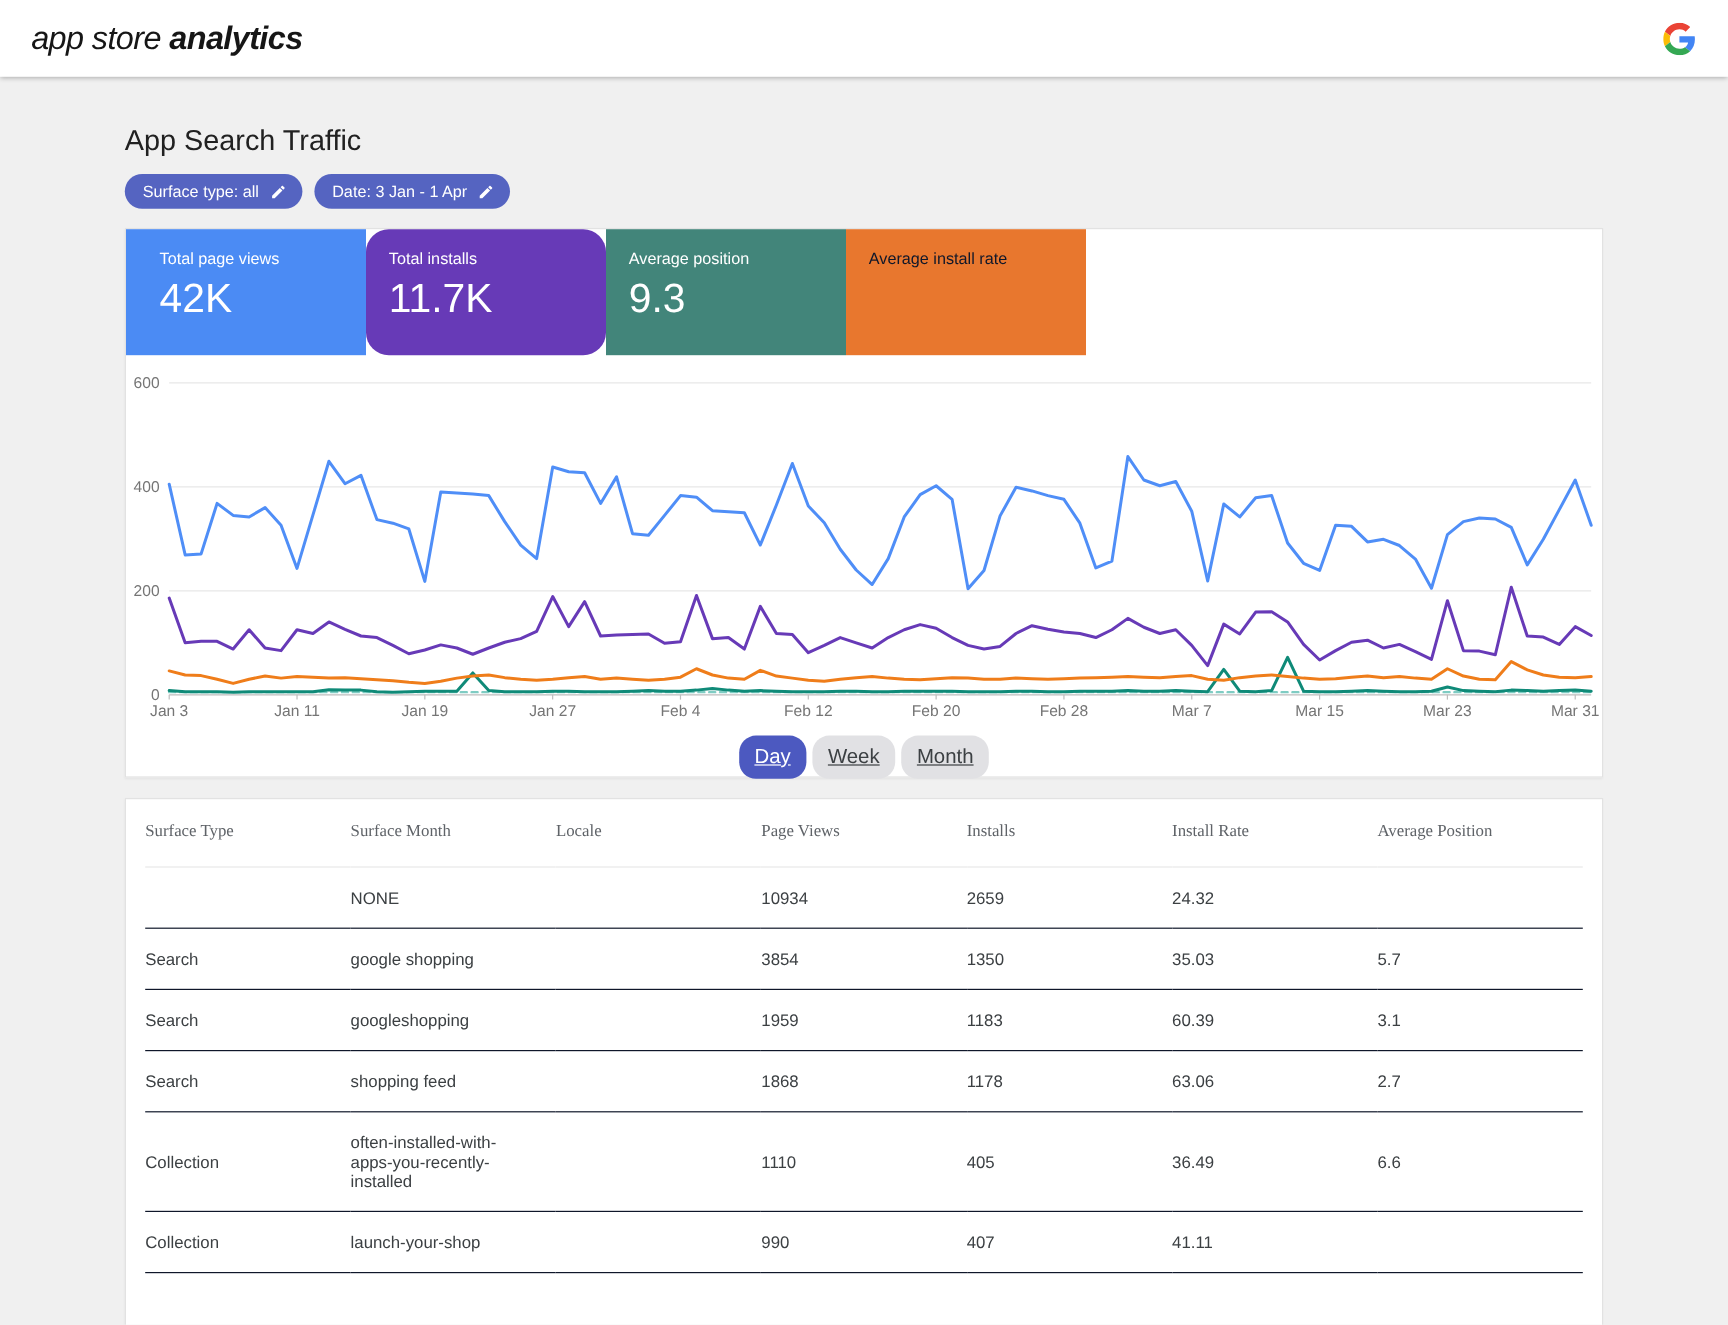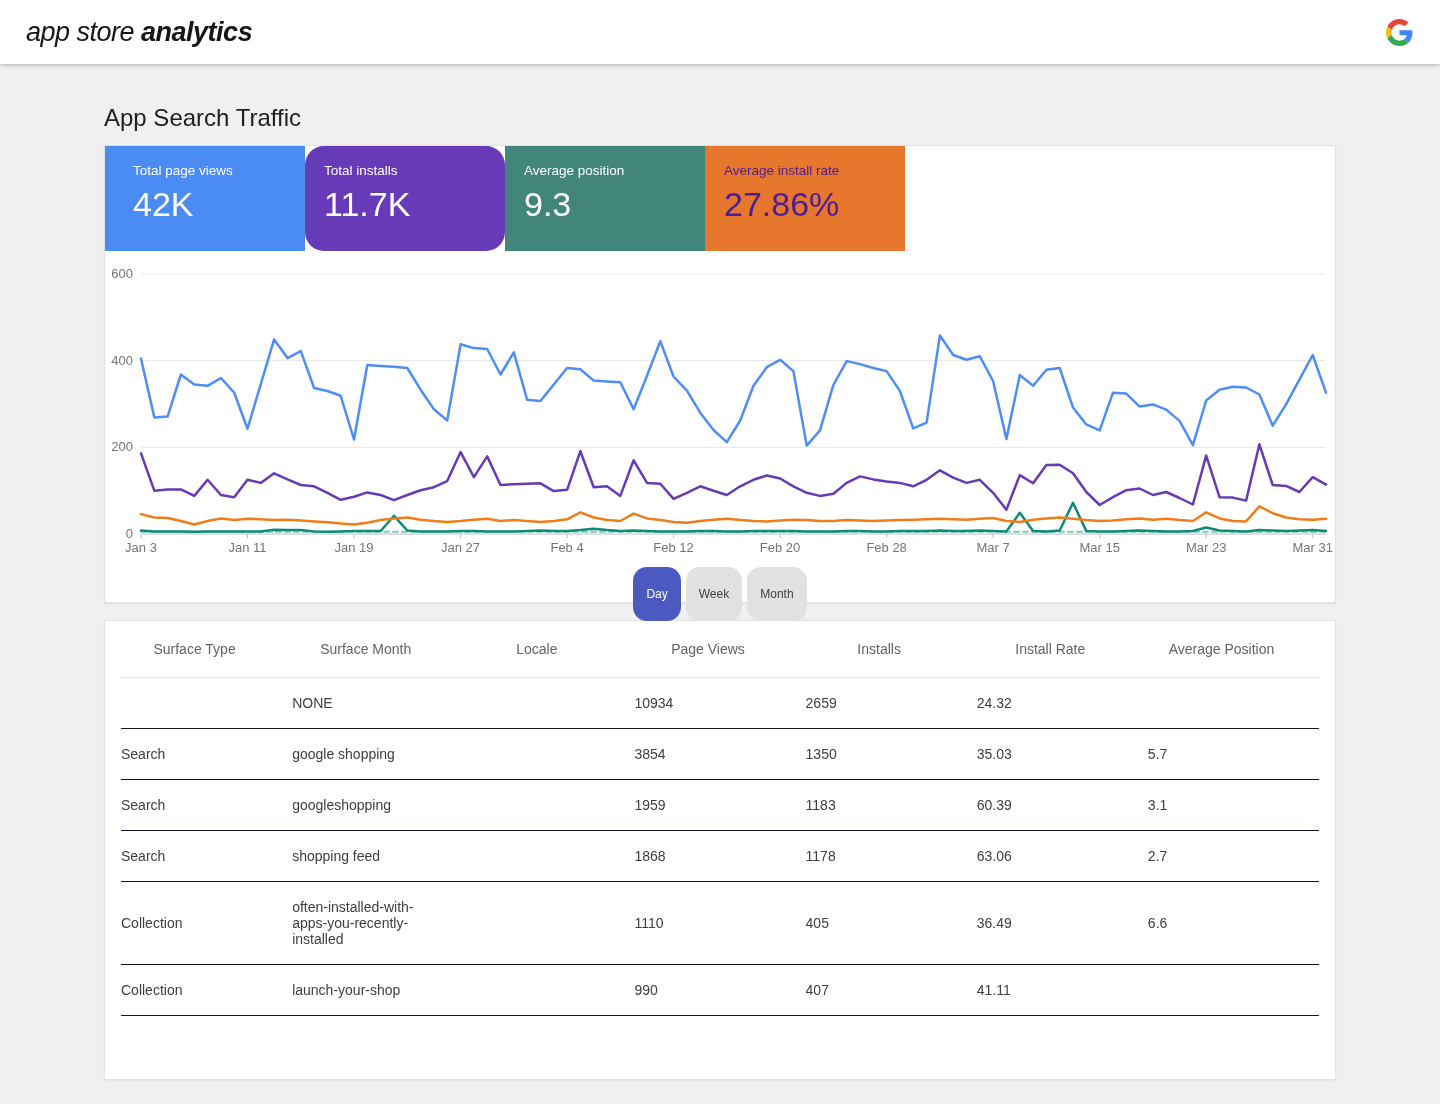"Surface type: all" div.chips { html: none -> <div> <button> <span>Surface type: all</span> <svg> <path></path> </svg> </button> <button> <span>Date: 3 Jan - 1 Apr</span> <svg> <path></path> </svg> </button> </div> }
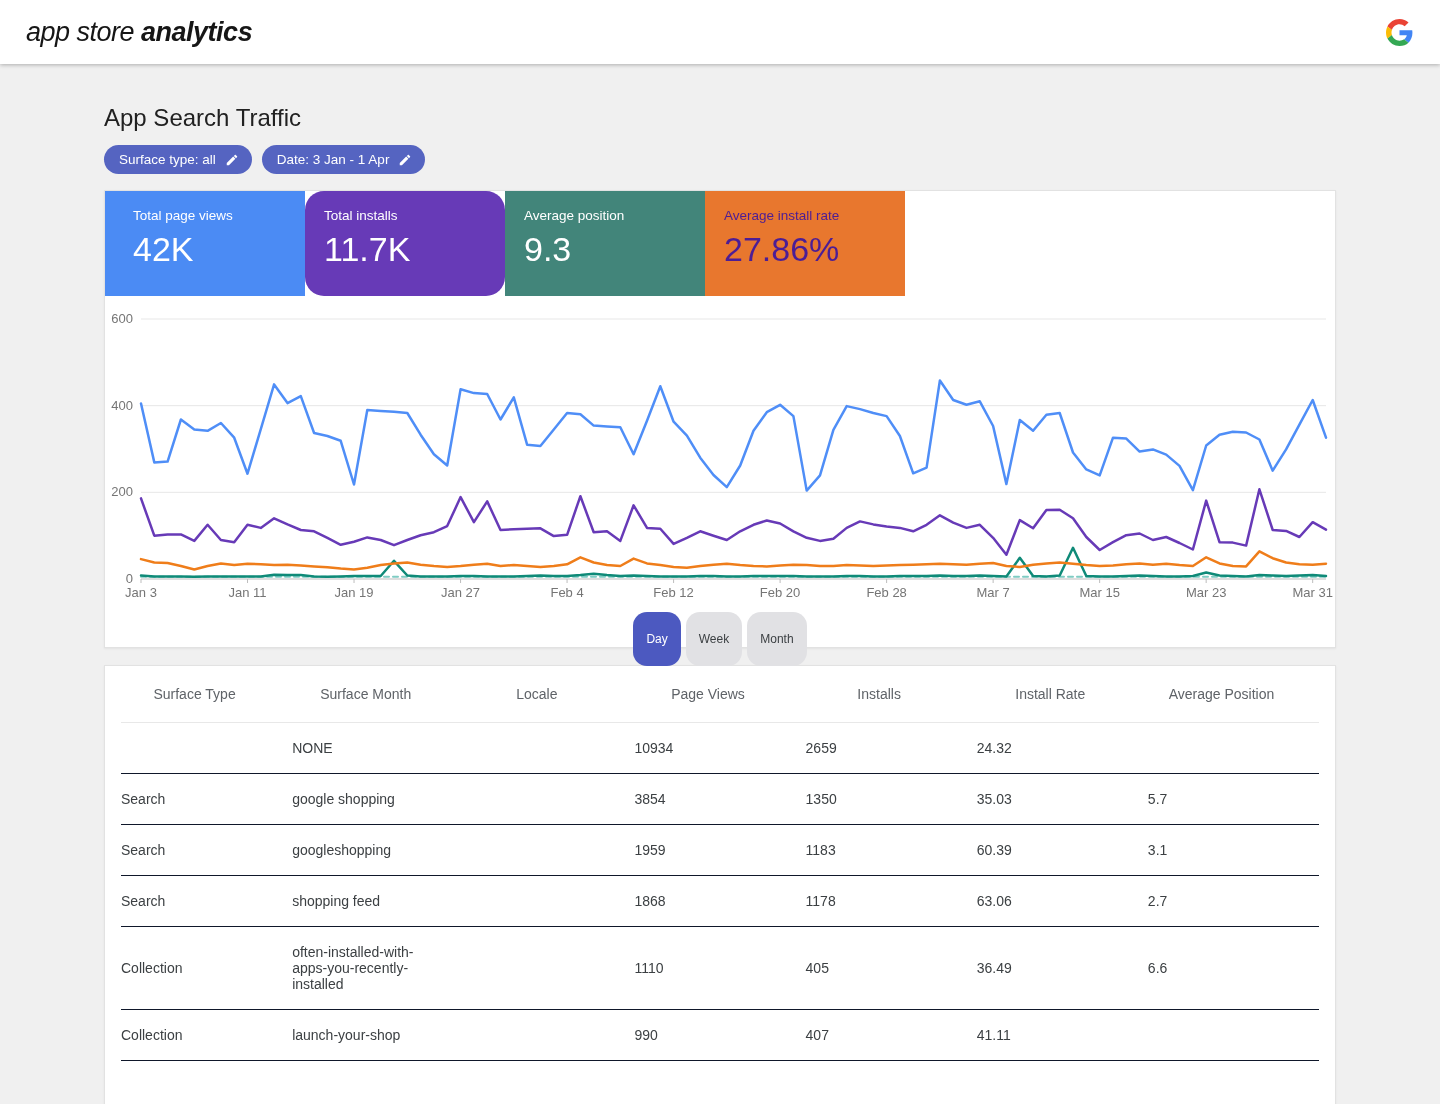"Average install rate" div.card { color: #4c1d95 -> #0f172a }
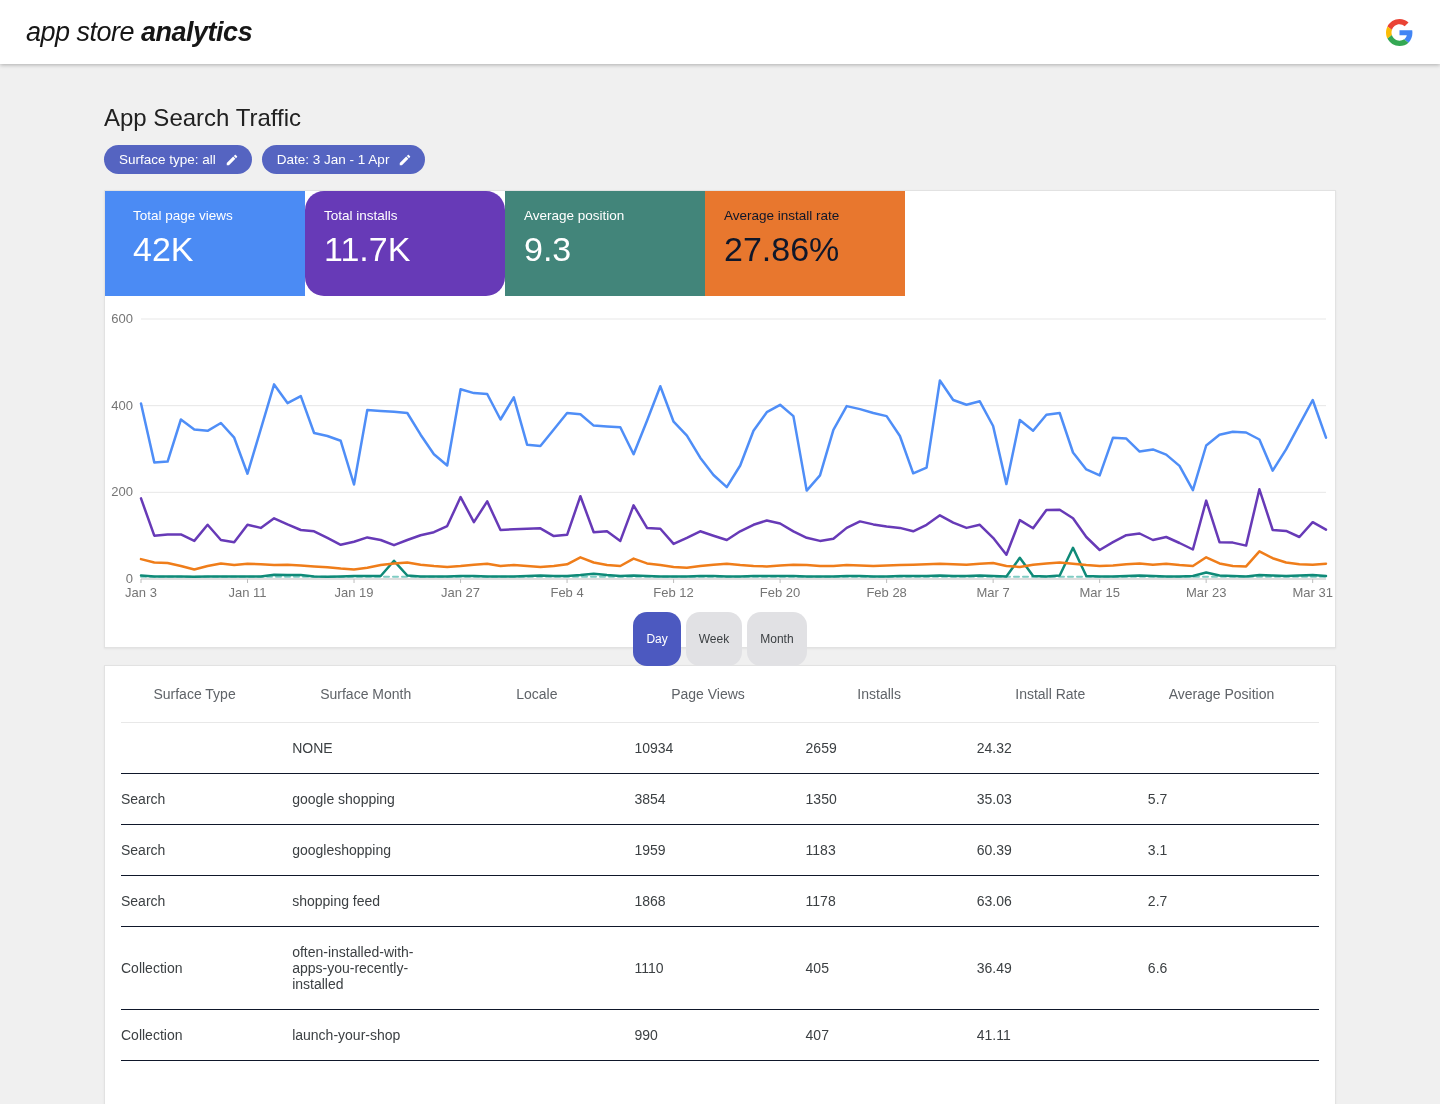"27.86%" div.val { html: <div>27.86%</div> -> none }
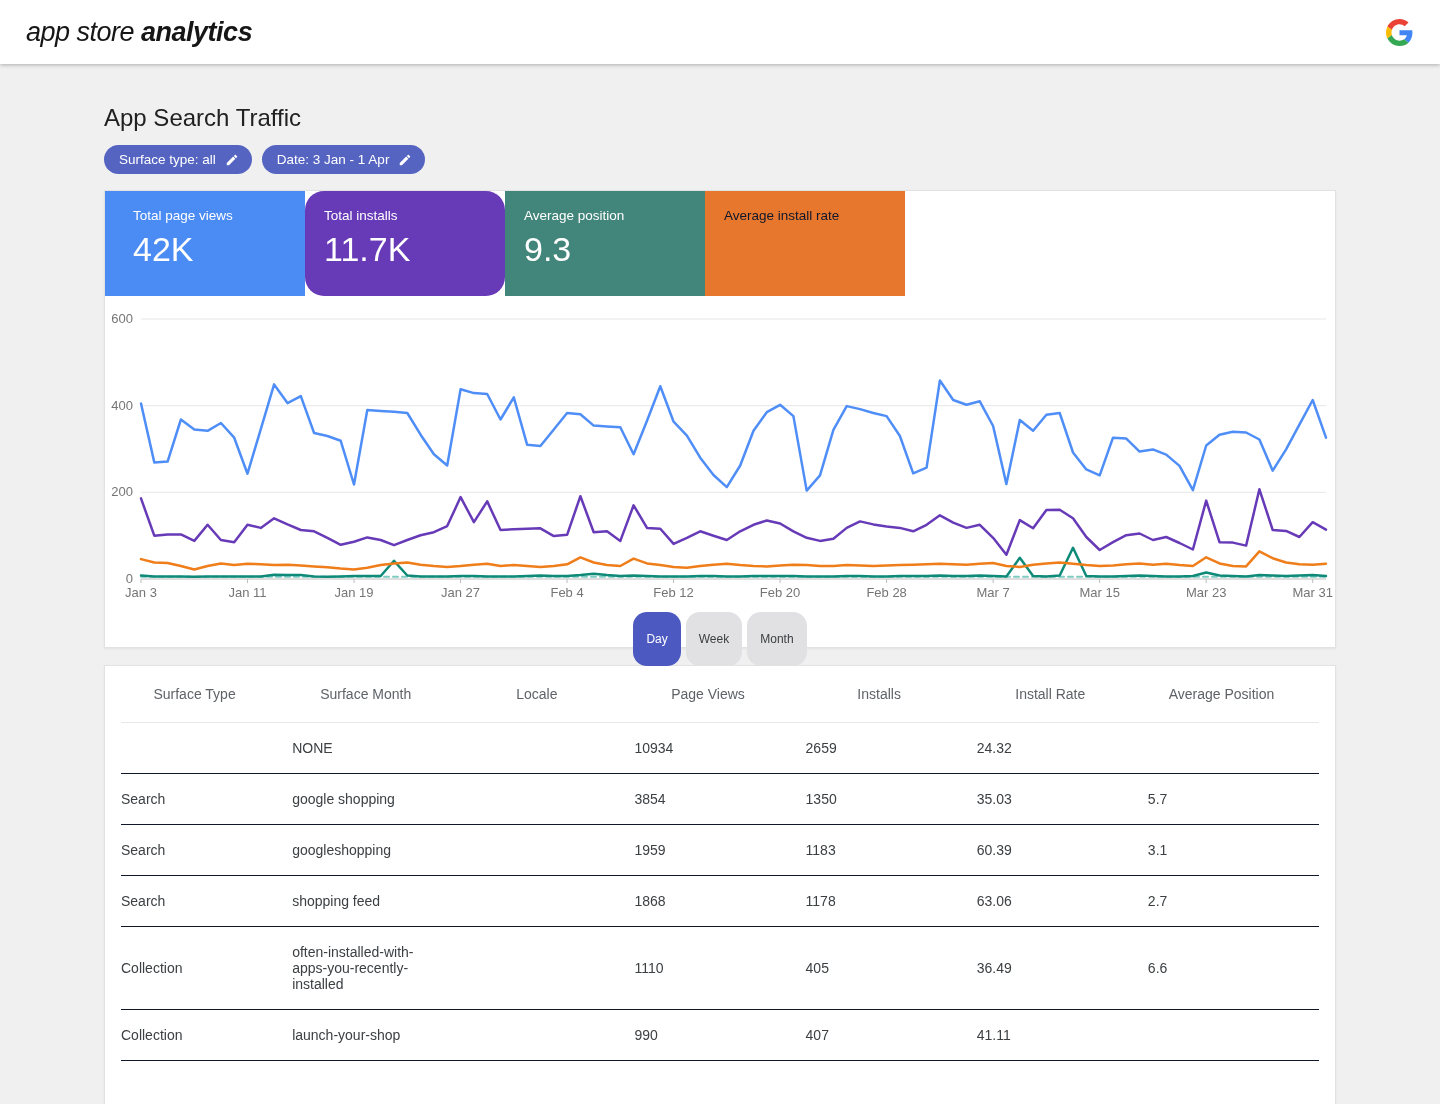"Day" .toggle button { font-size: 12px -> 17px; padding: 20px 13px -> 8px 13px; text-decoration: none -> underline }
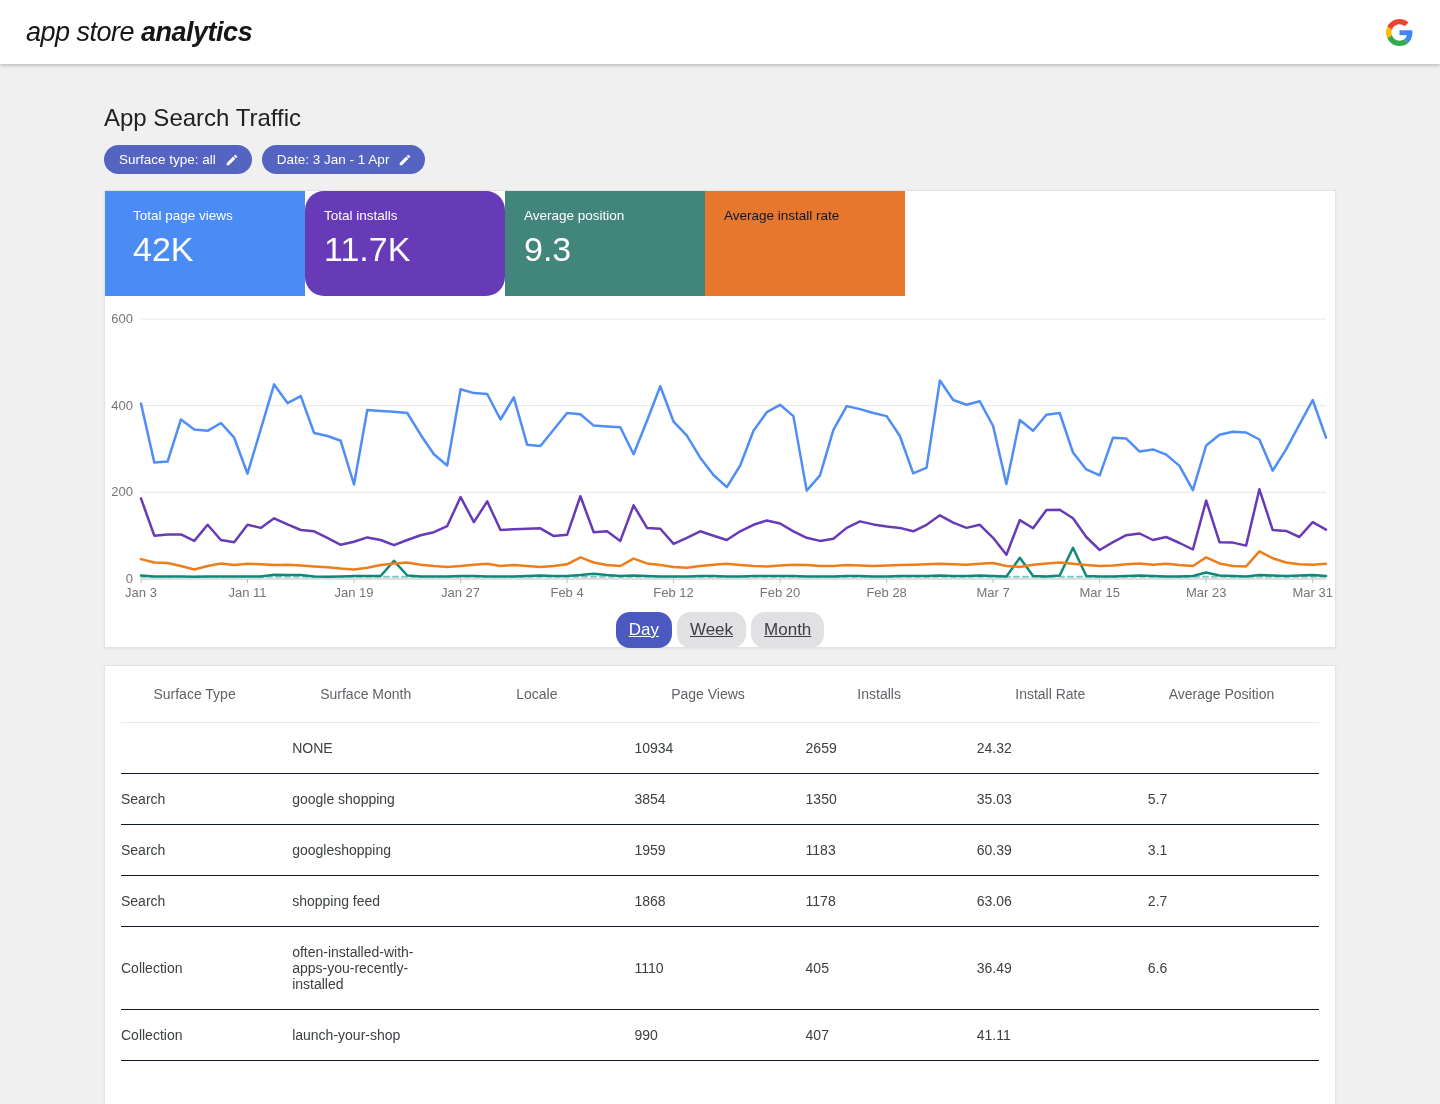"Surface Type" th { font-family: none -> Liberation Serif, serif; text-align: center -> left }
